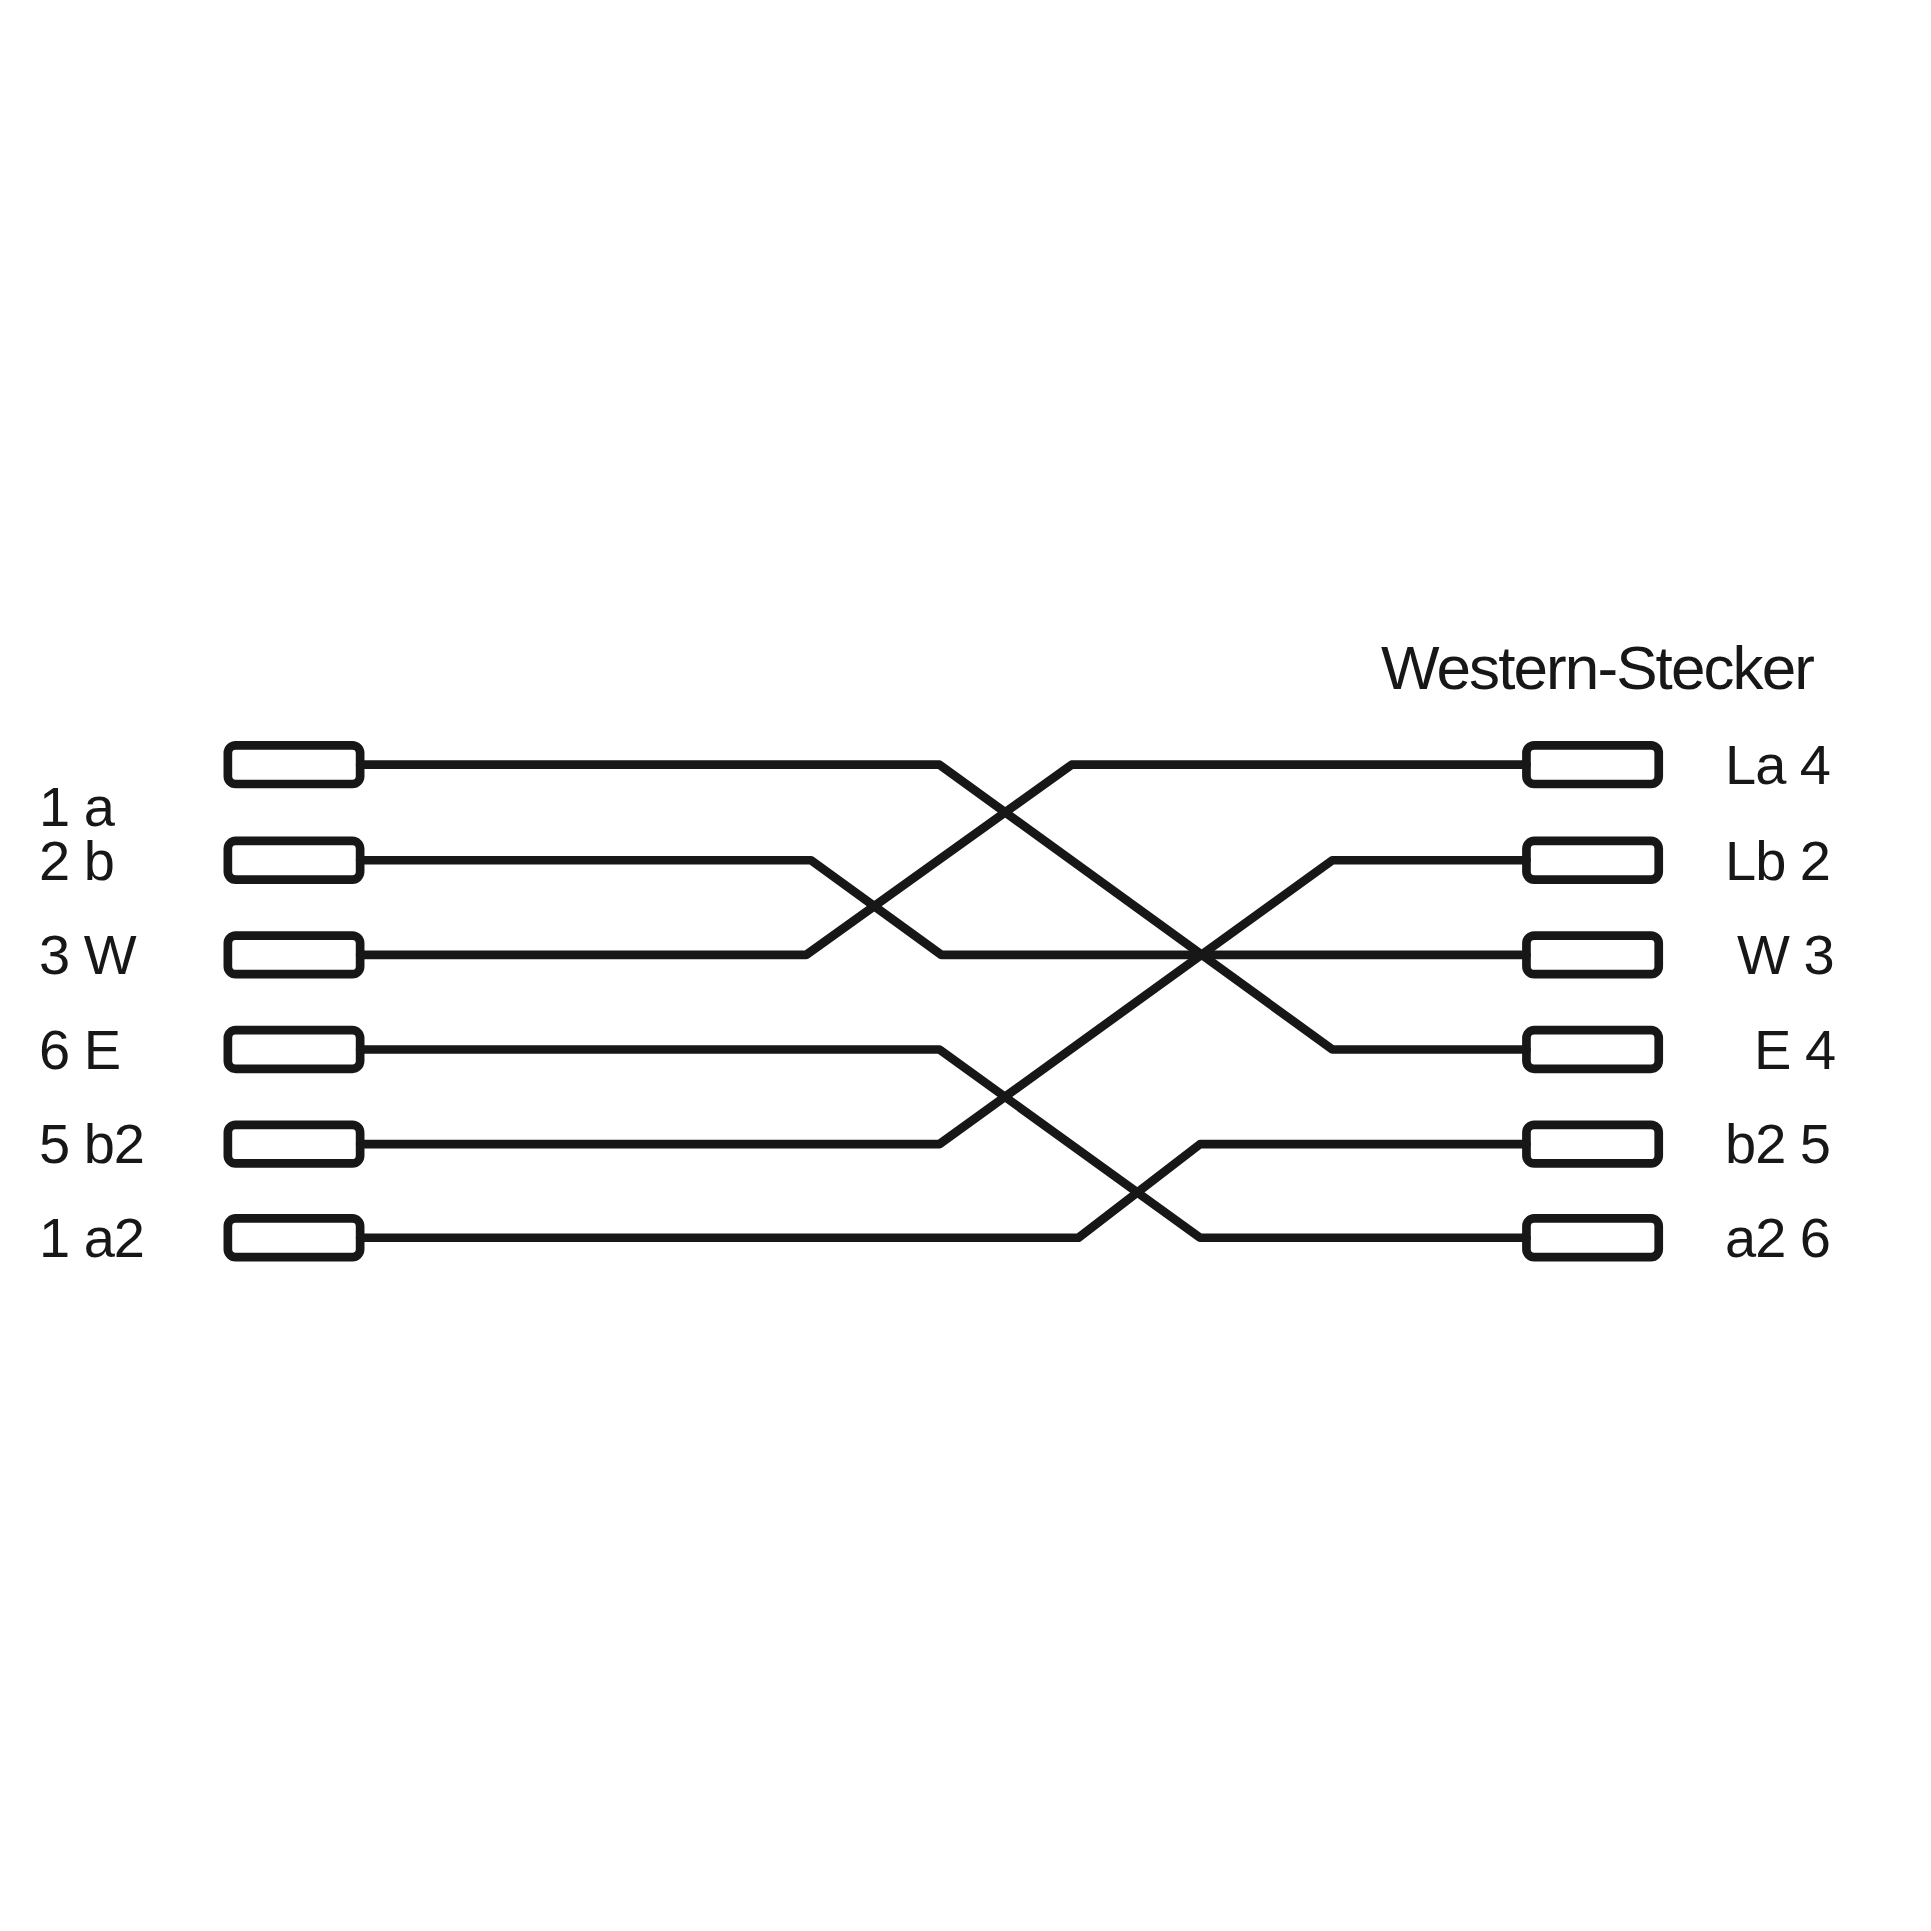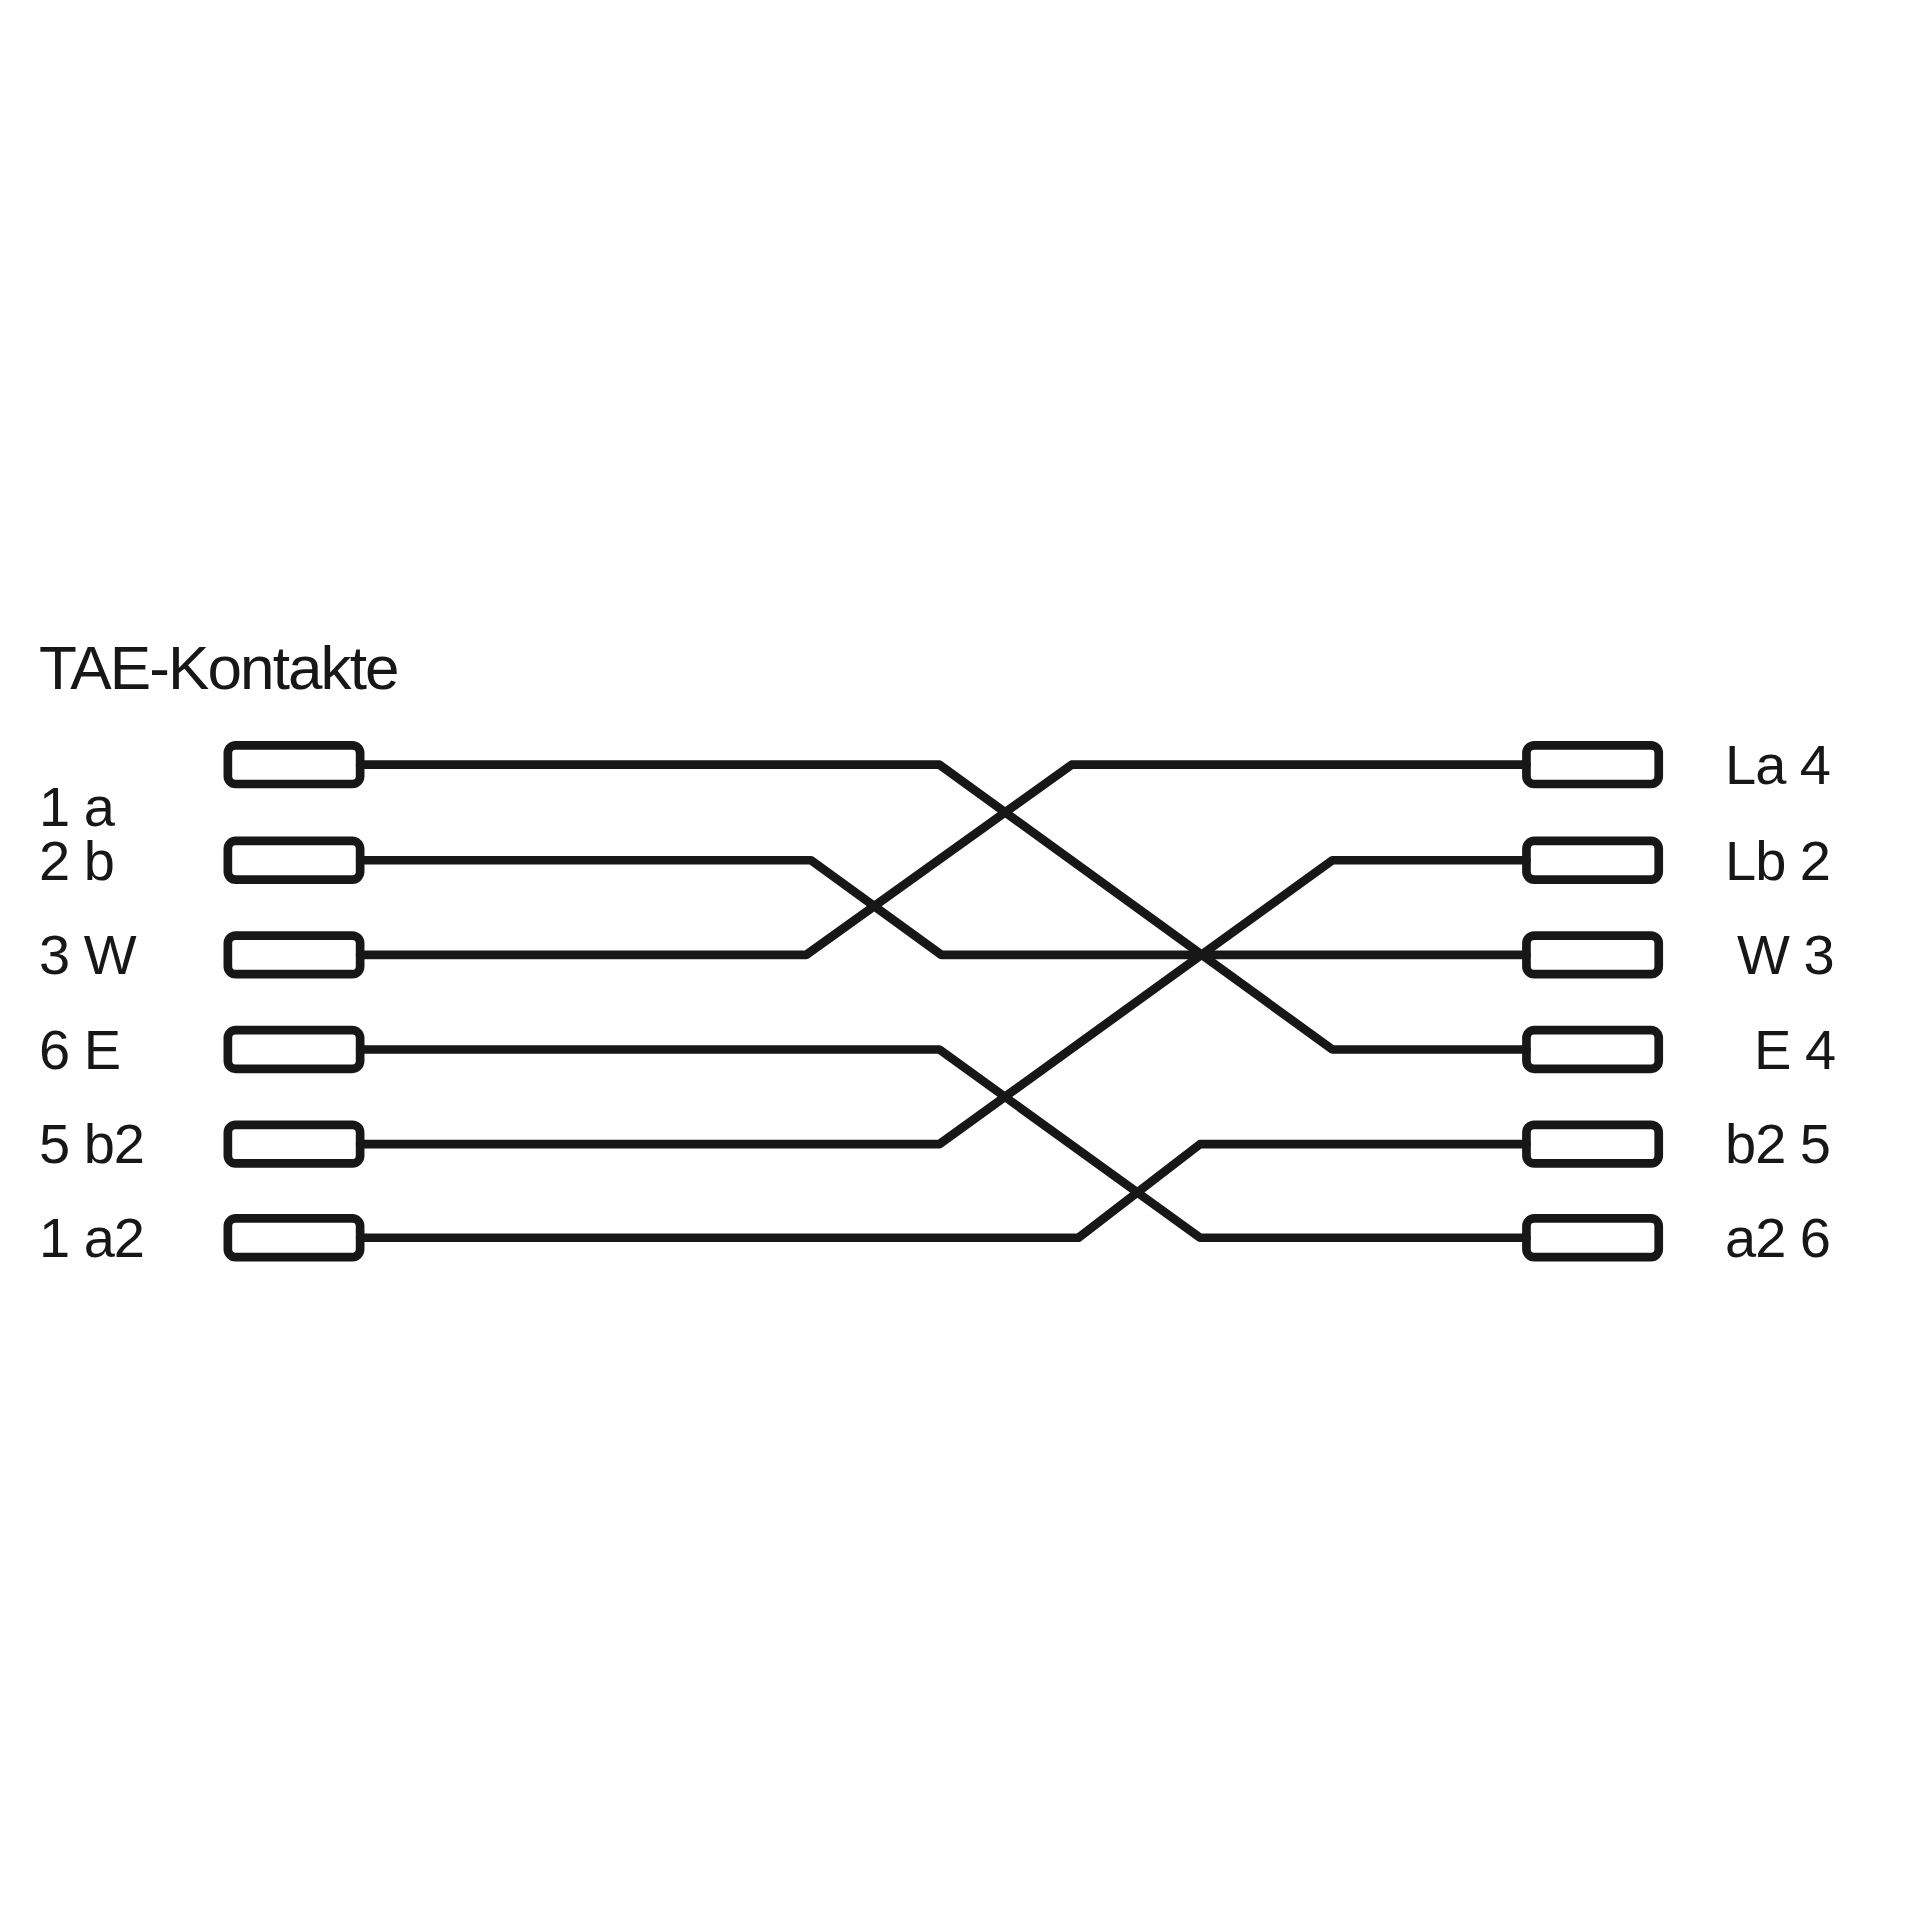"TAE-Kontakte" div.diagram-title { html: <div>TAE-Kontakte</div> -> none }
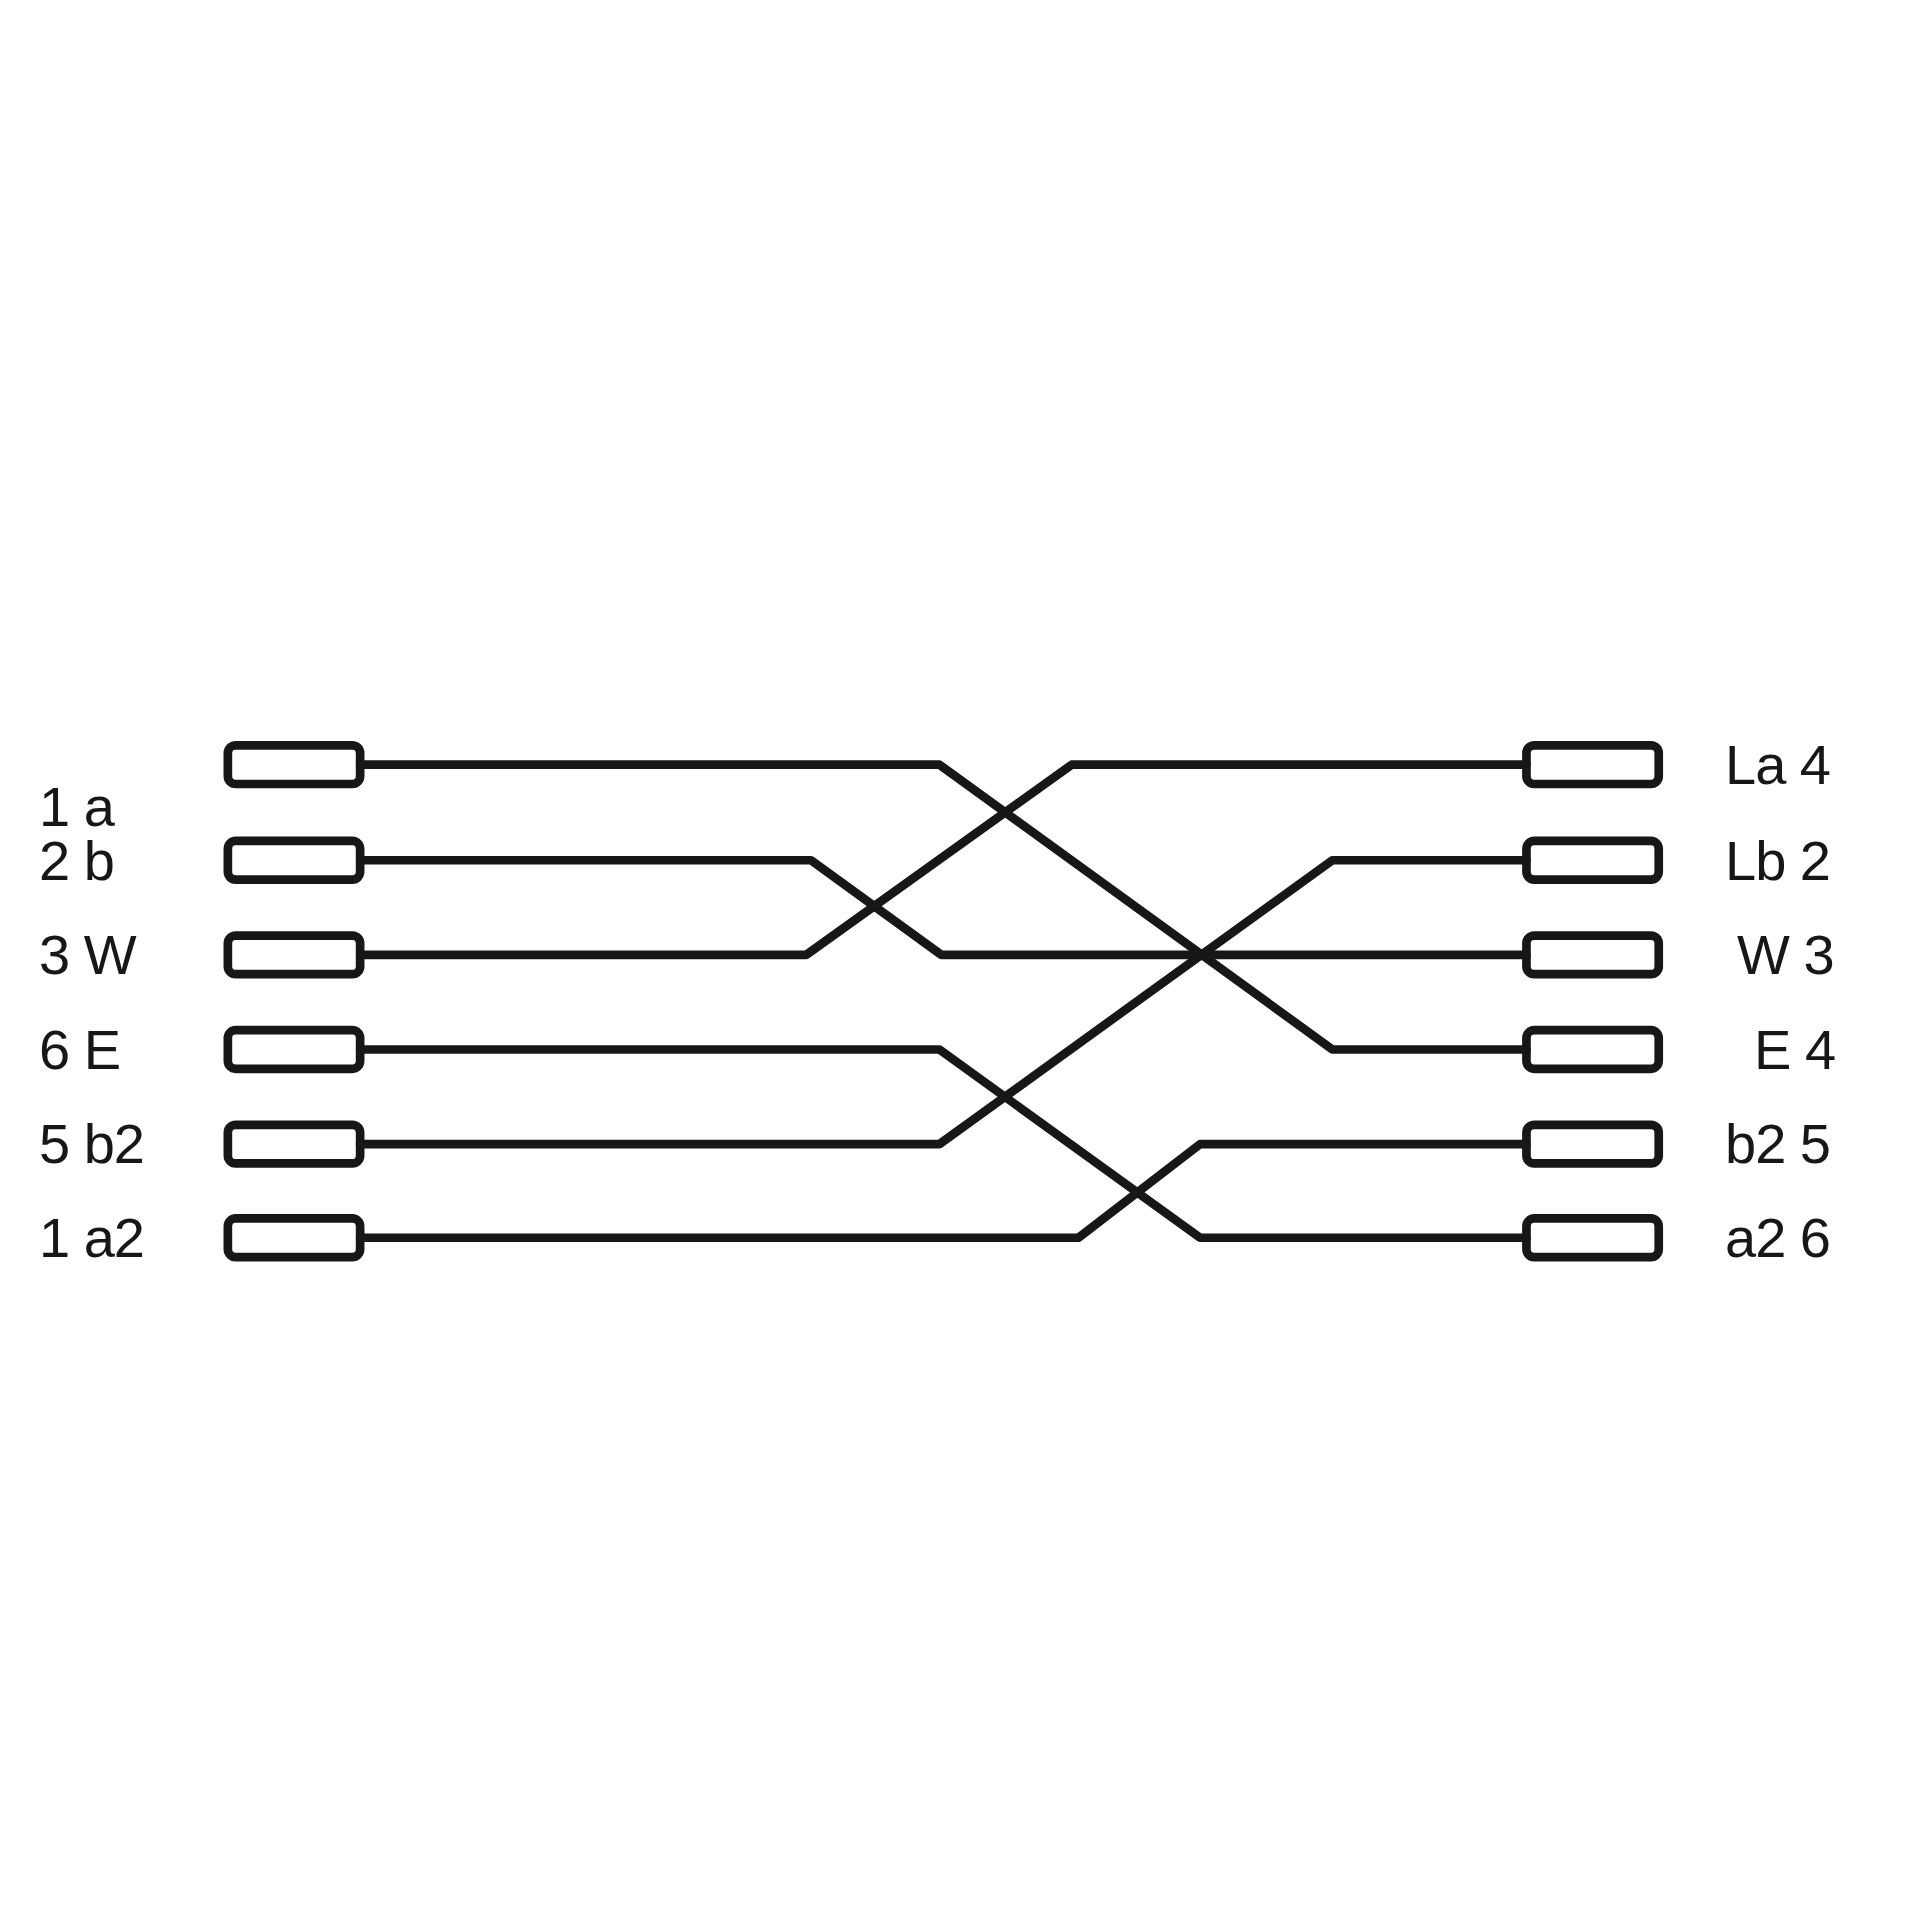"Western-Stecker" div.diagram-title { html: none -> <div>Western-Stecker</div> }
